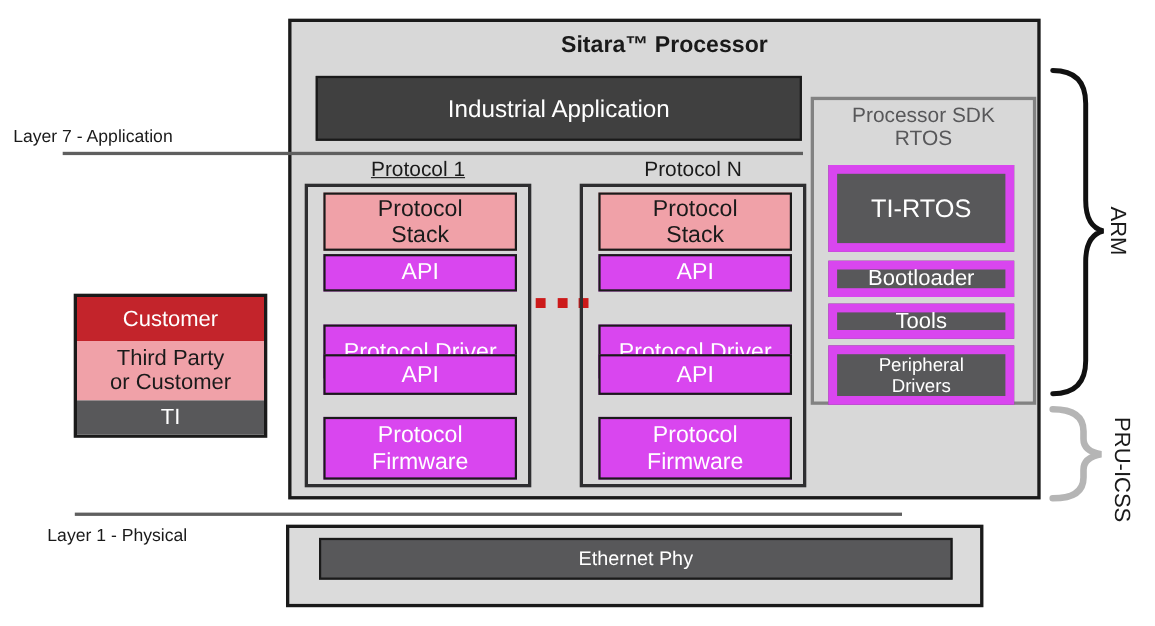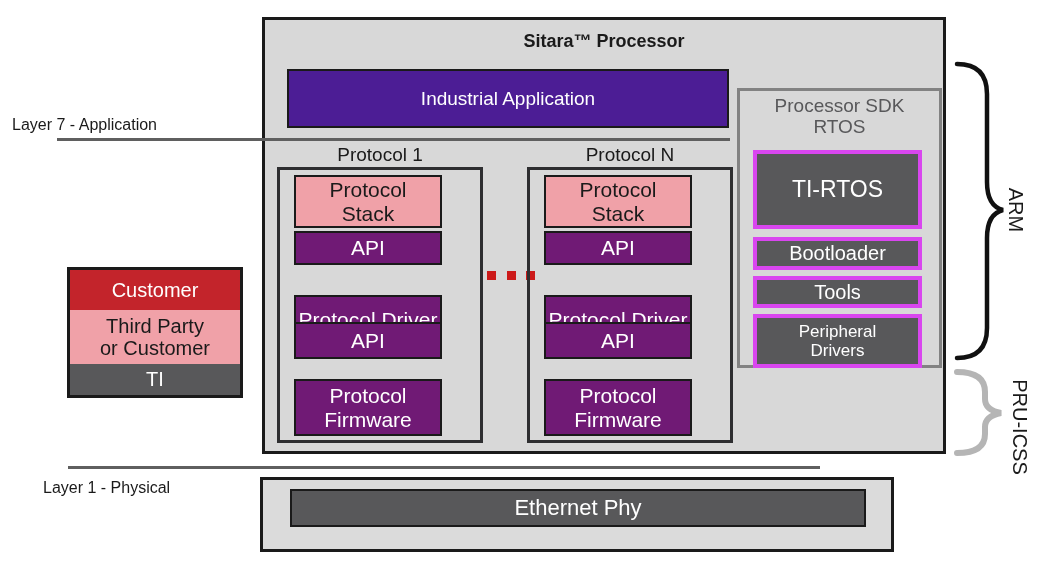"Sitara™ Processor" .sitara-title { font-size: 18px -> 21px }
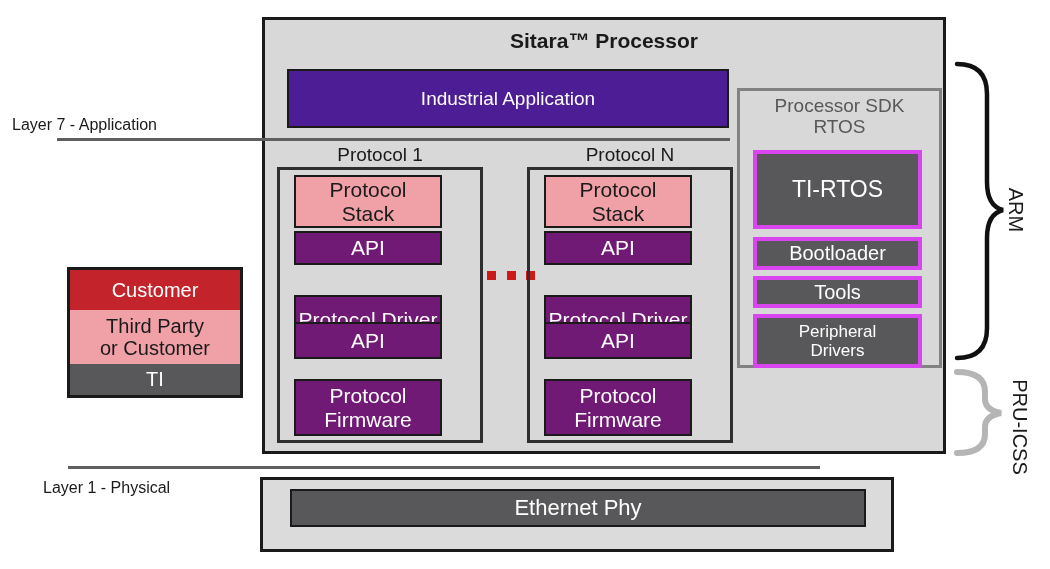"Industrial Application" .ind-app { background: #4c1d95 -> #404040; font-size: 19px -> 22px }
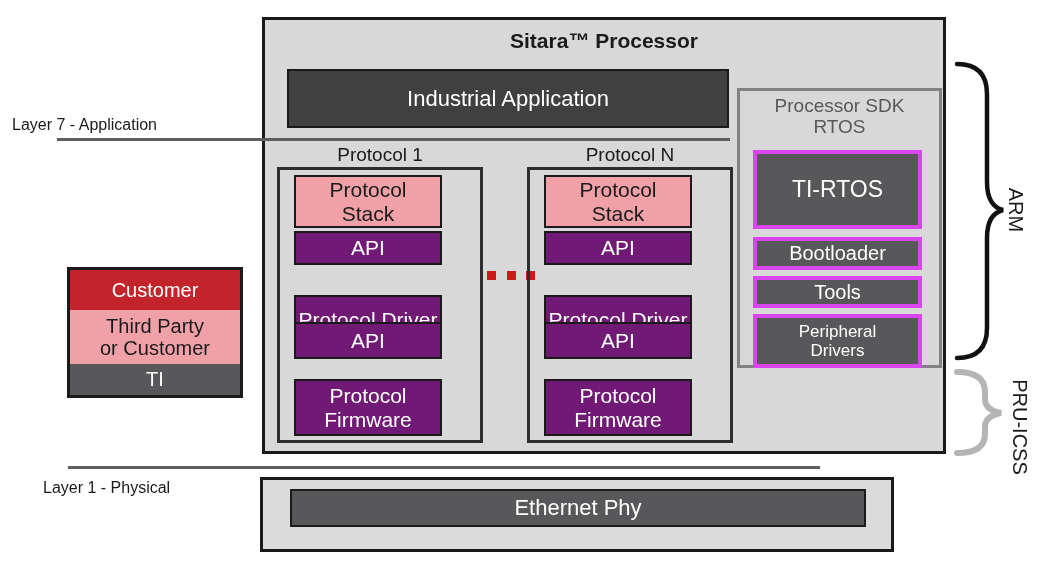"Protocol 1" .p1 { text-decoration: none -> underline }
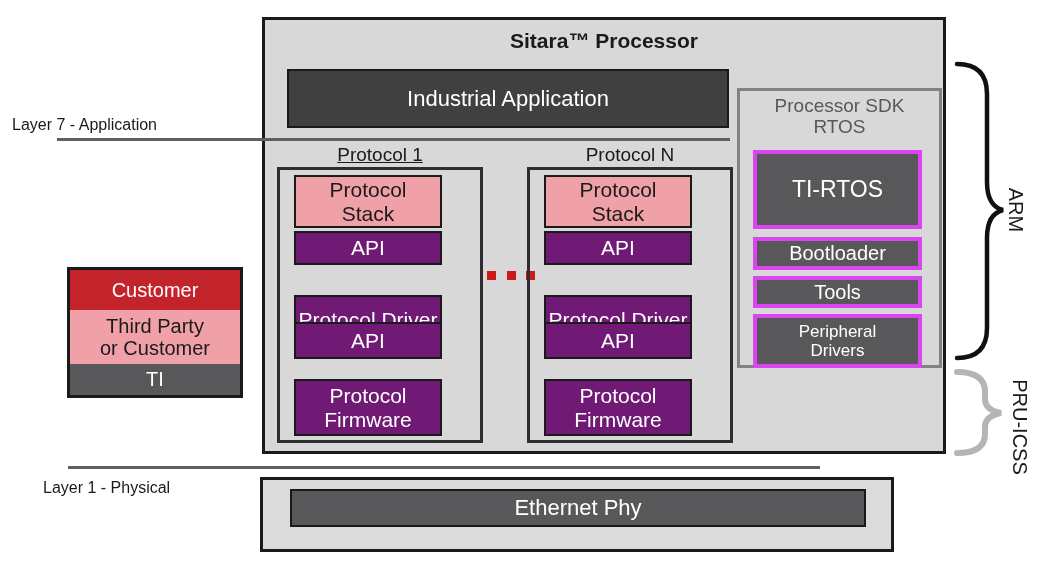"Protocol" .cell { width: 148px -> 176px }
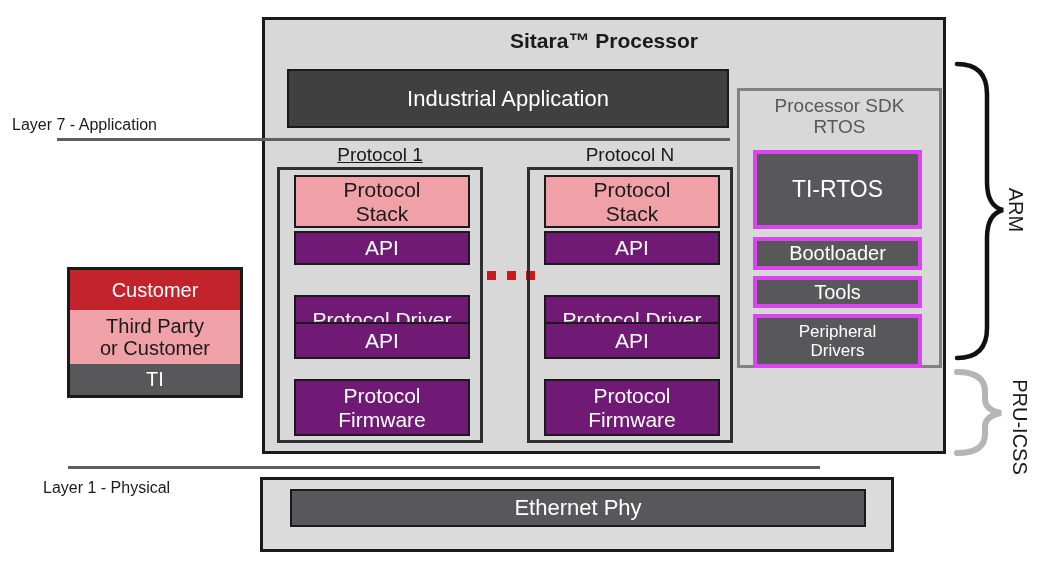"TI-RTOS" .sdk-cell { border: 4px solid #d946ef -> 8px solid #d946ef }
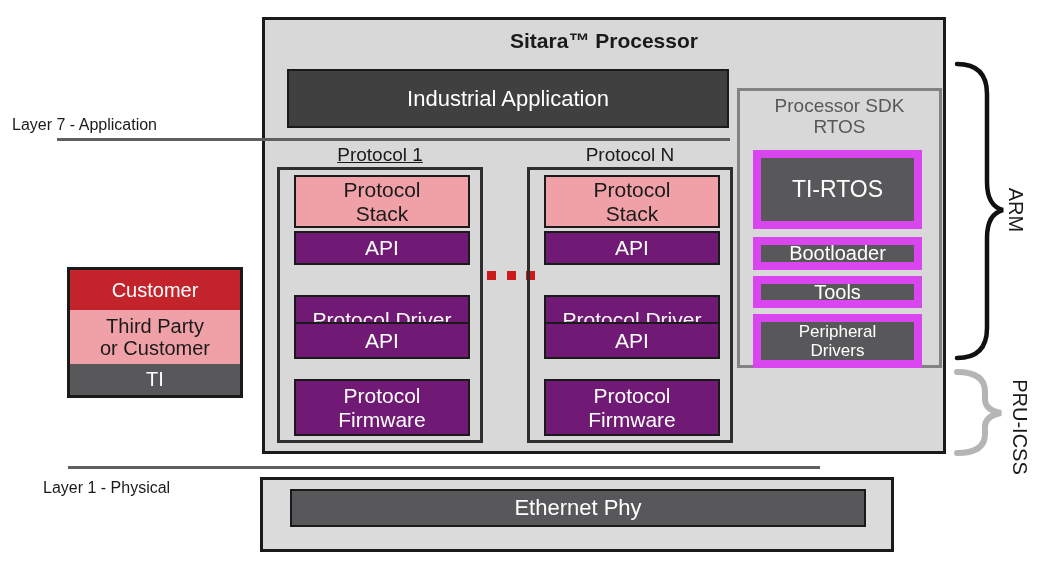"API" .cell.dark { background: #701a75 -> #d946ef }
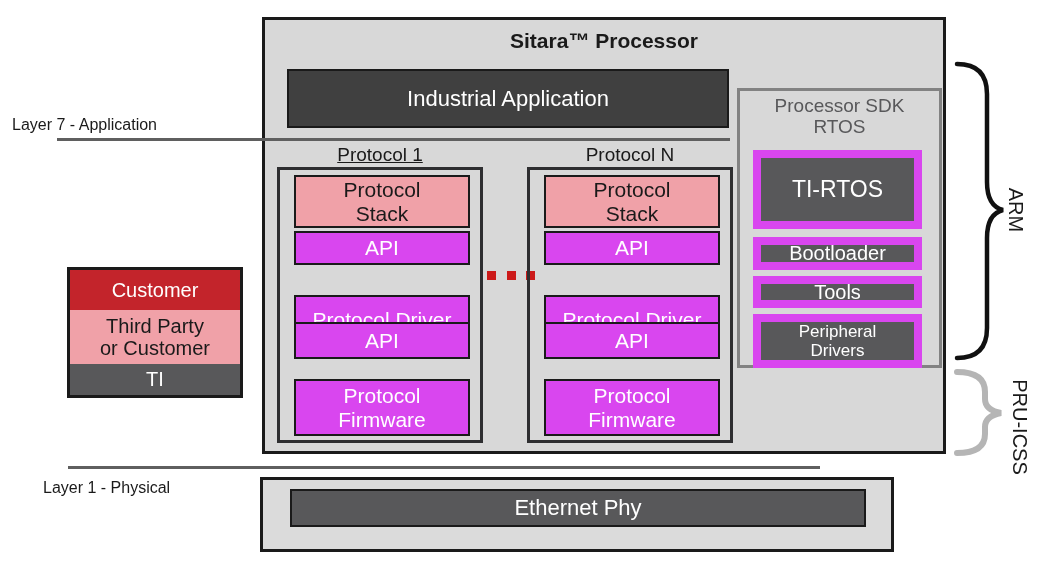"Ethernet Phy" .eth-bar { font-size: 22px -> 18px }
